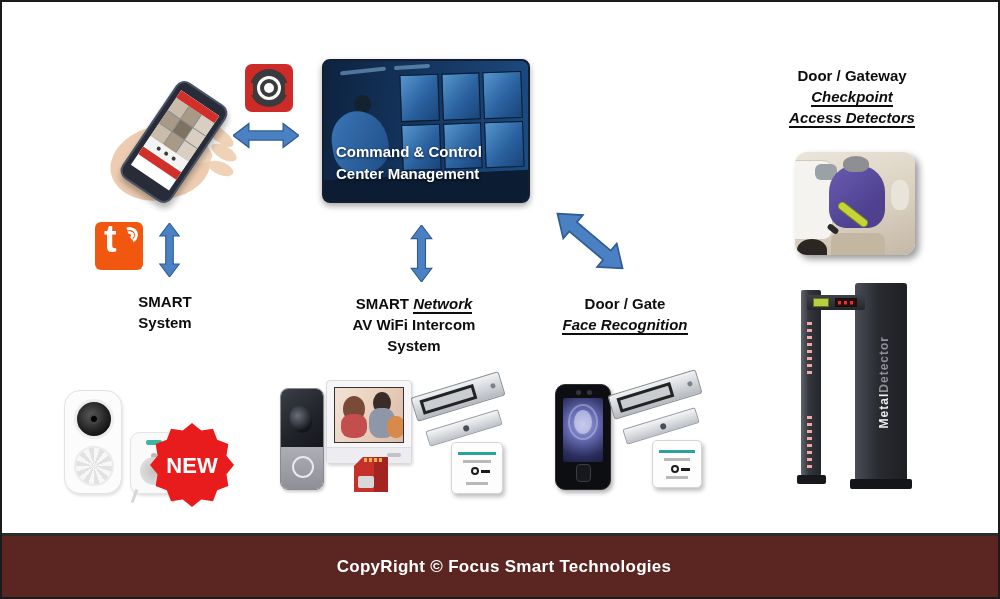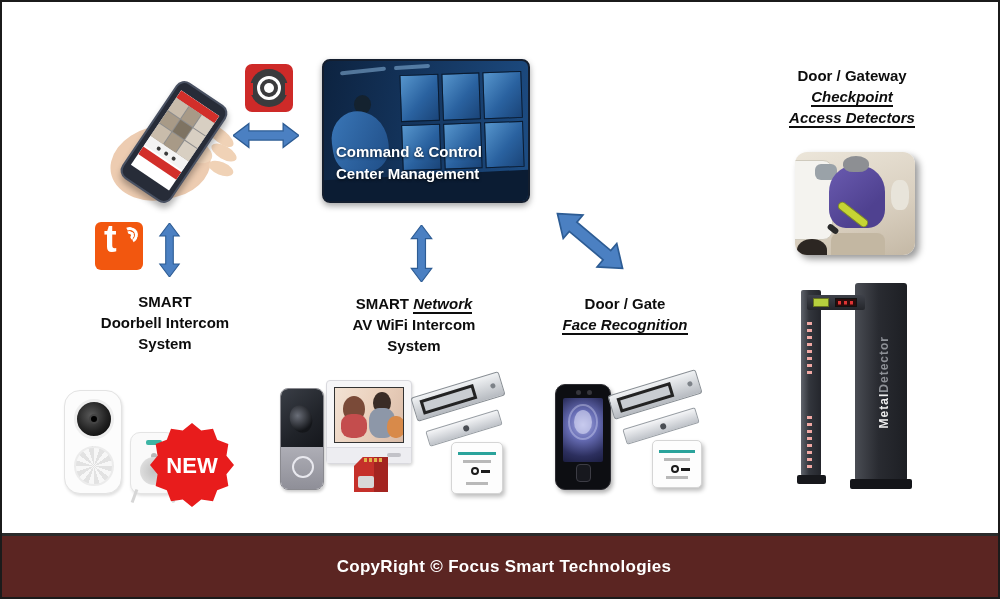"Doorbell Intercom" div { html: <div><span>Doorbell Intercom</span></div> -> none }
